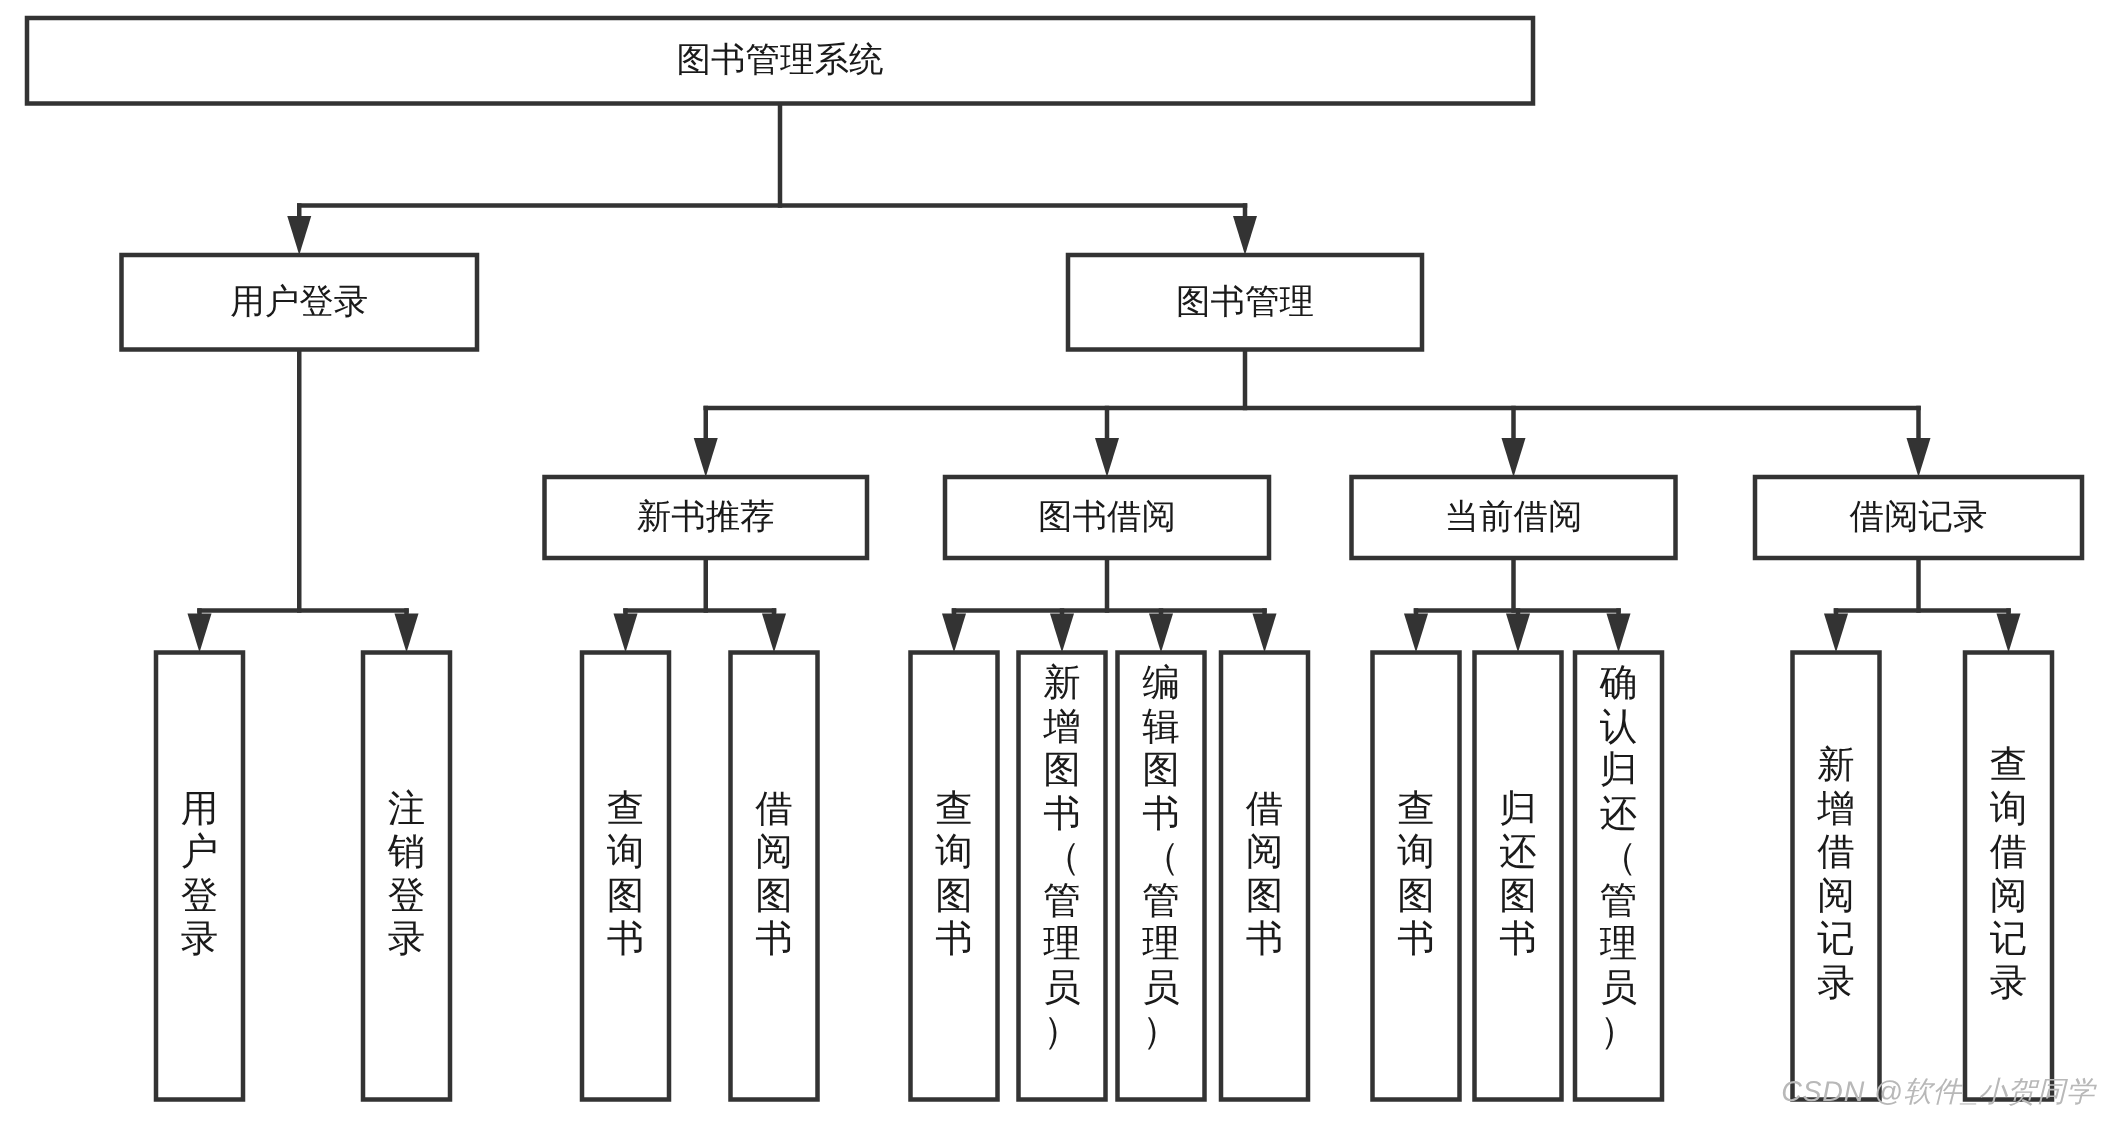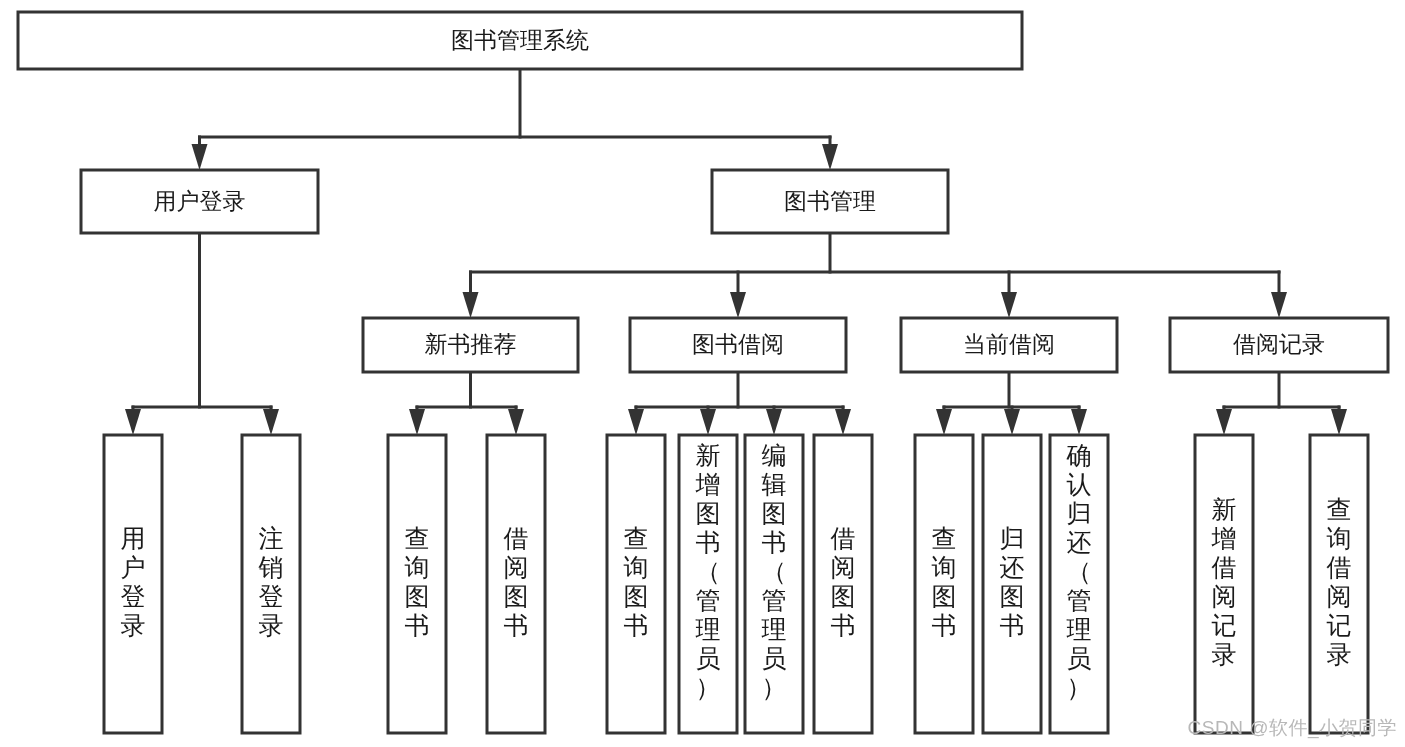"CSDN @软件_小贺同学" .watermark { font-style: none -> italic }
